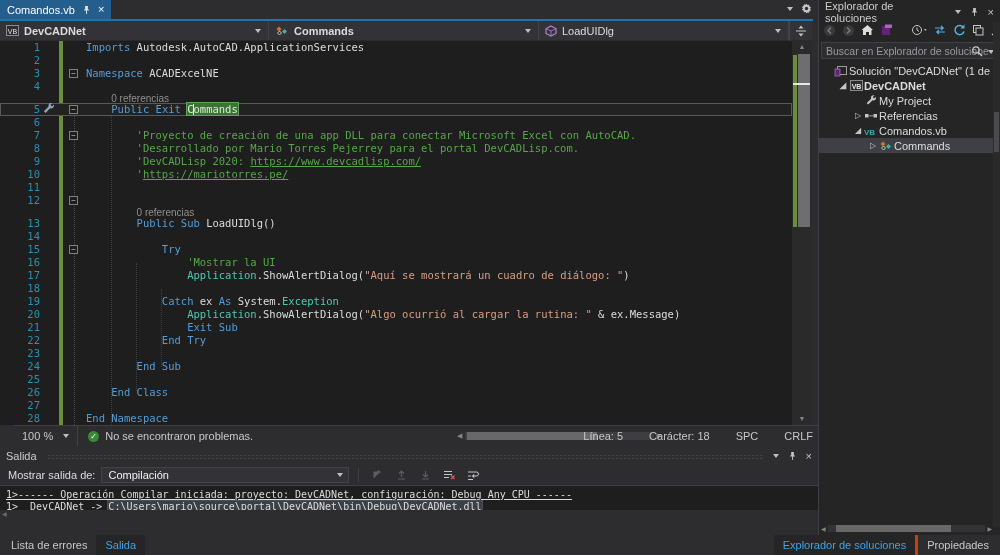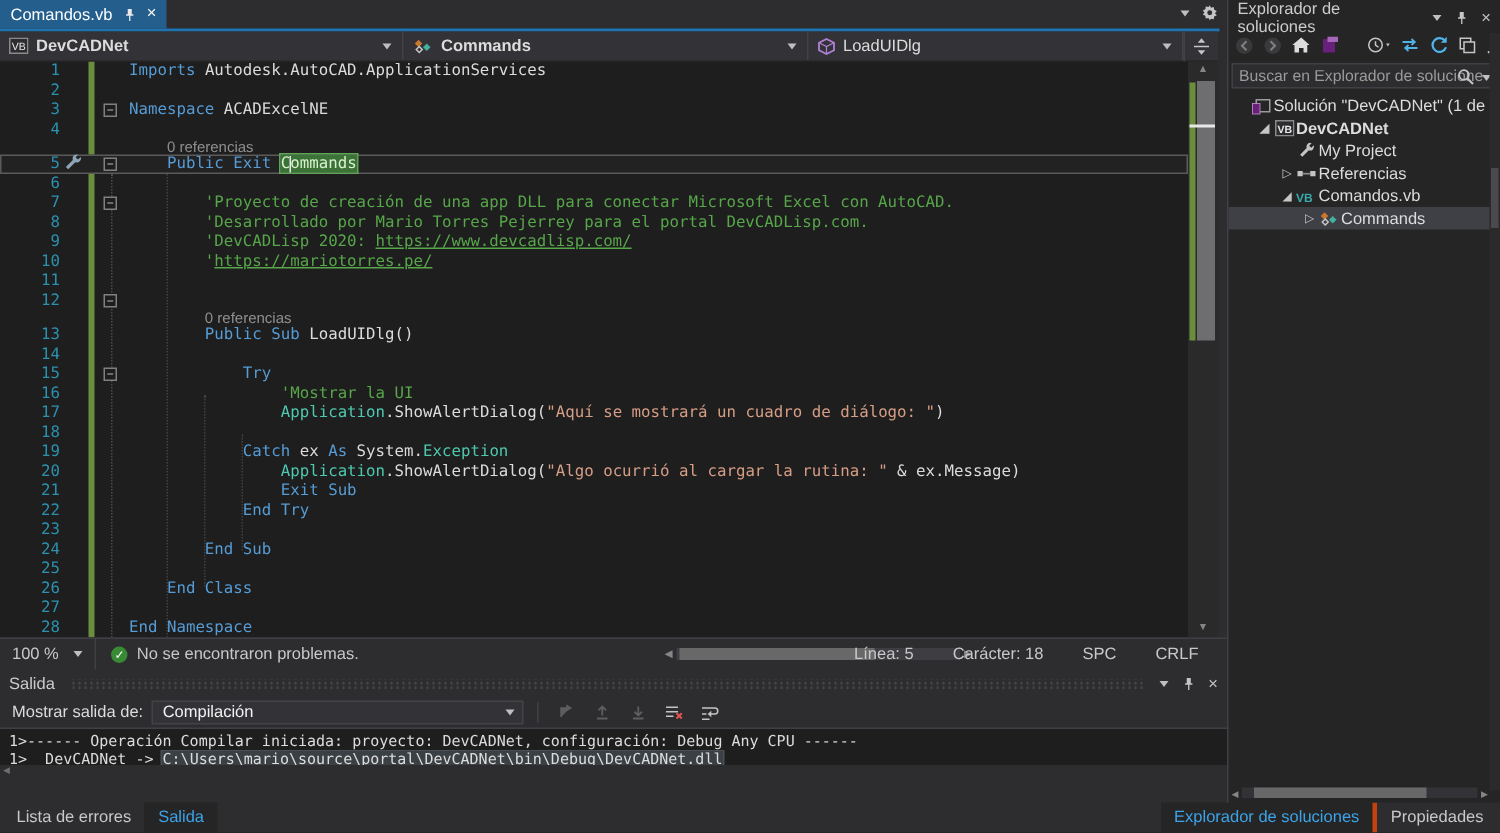"100 %" #ed-status { left: 0 -> 14px }
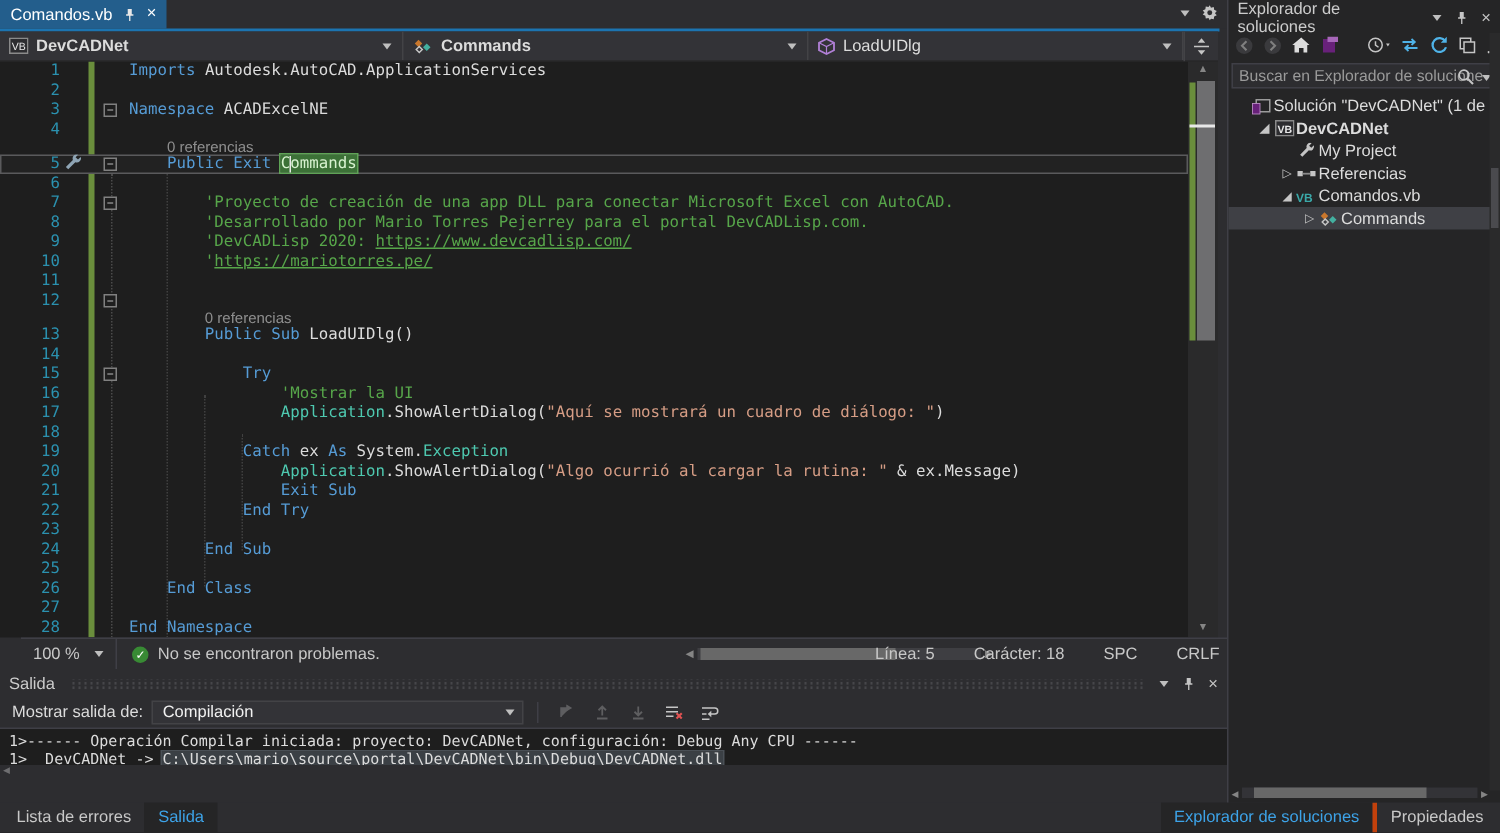"1>------ Operación Compilar iniciada:" #out-text { text-decoration: none -> underline }
